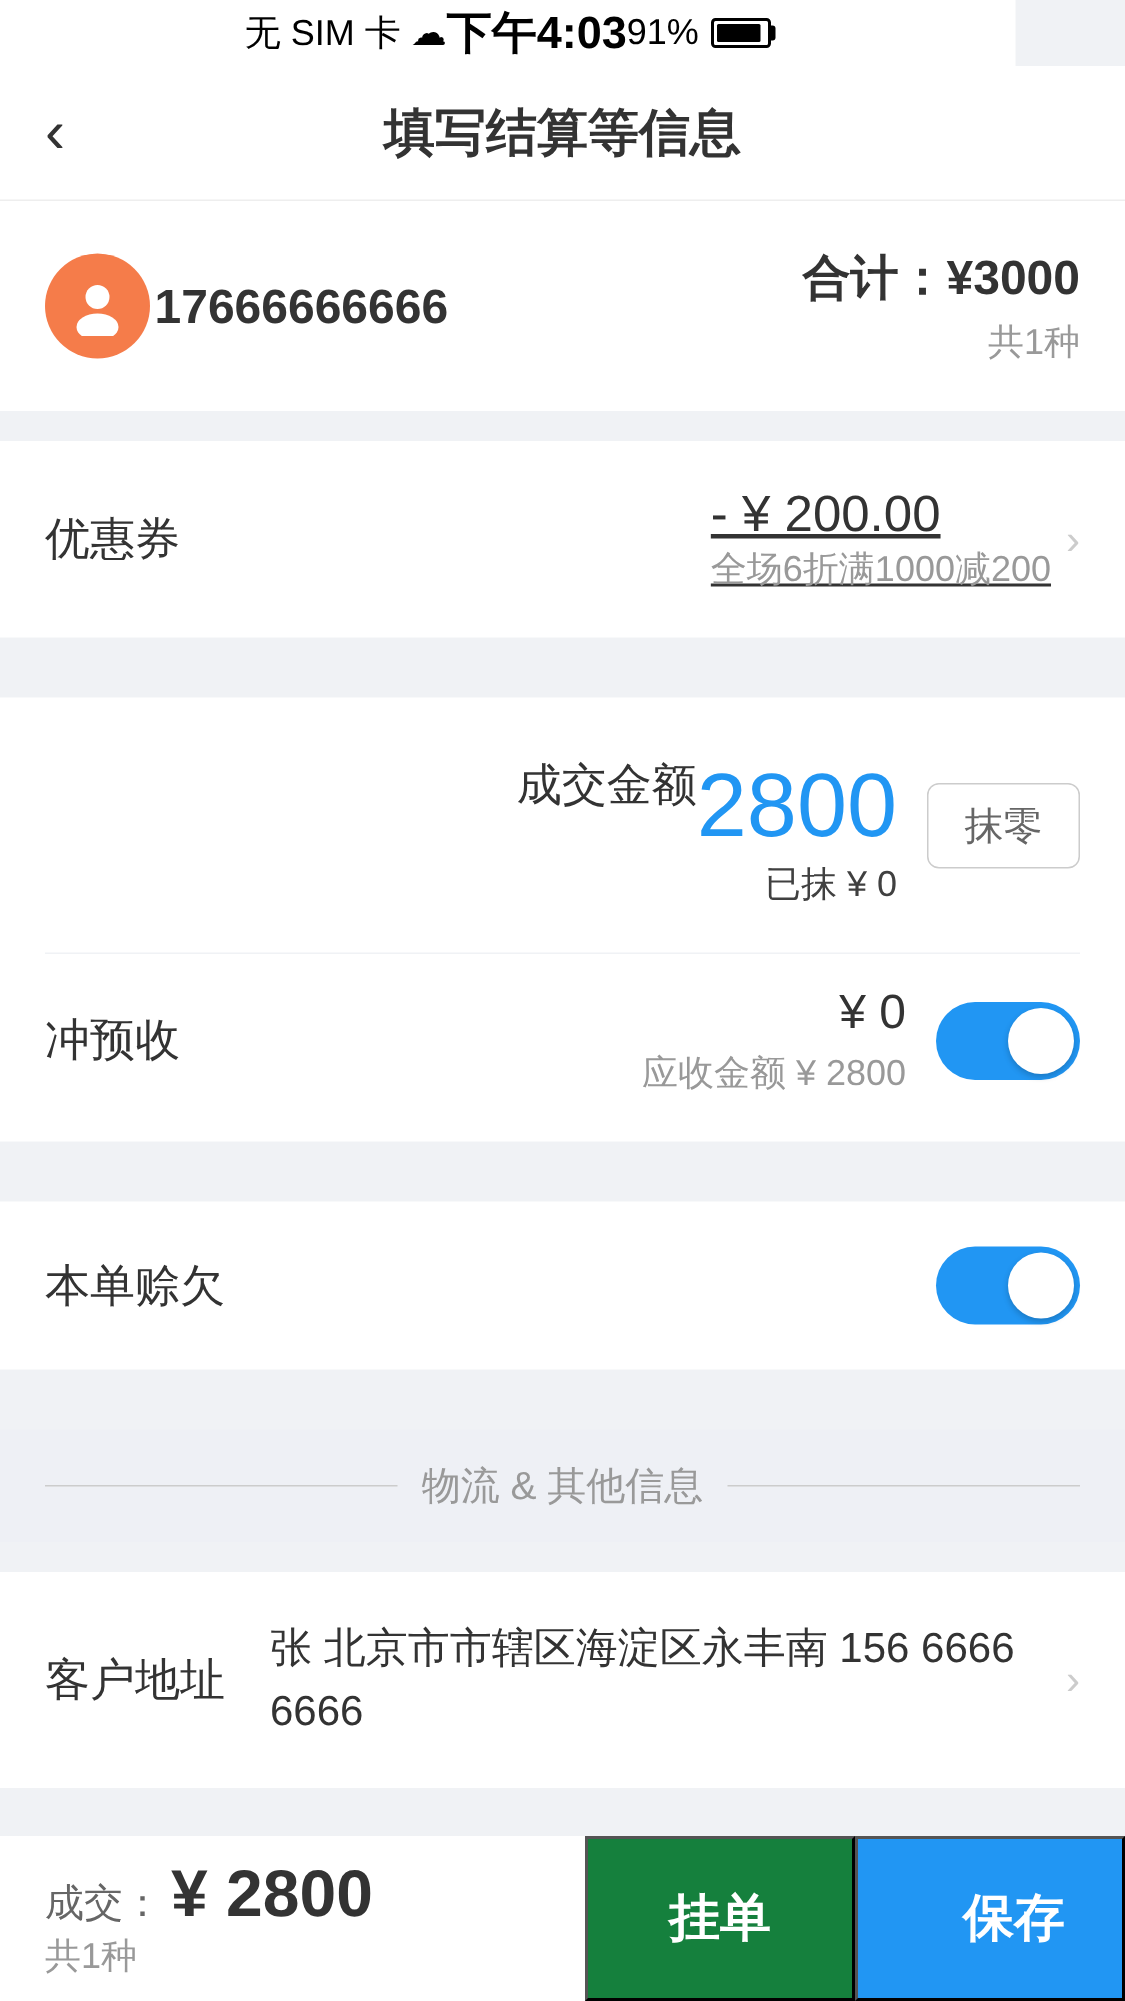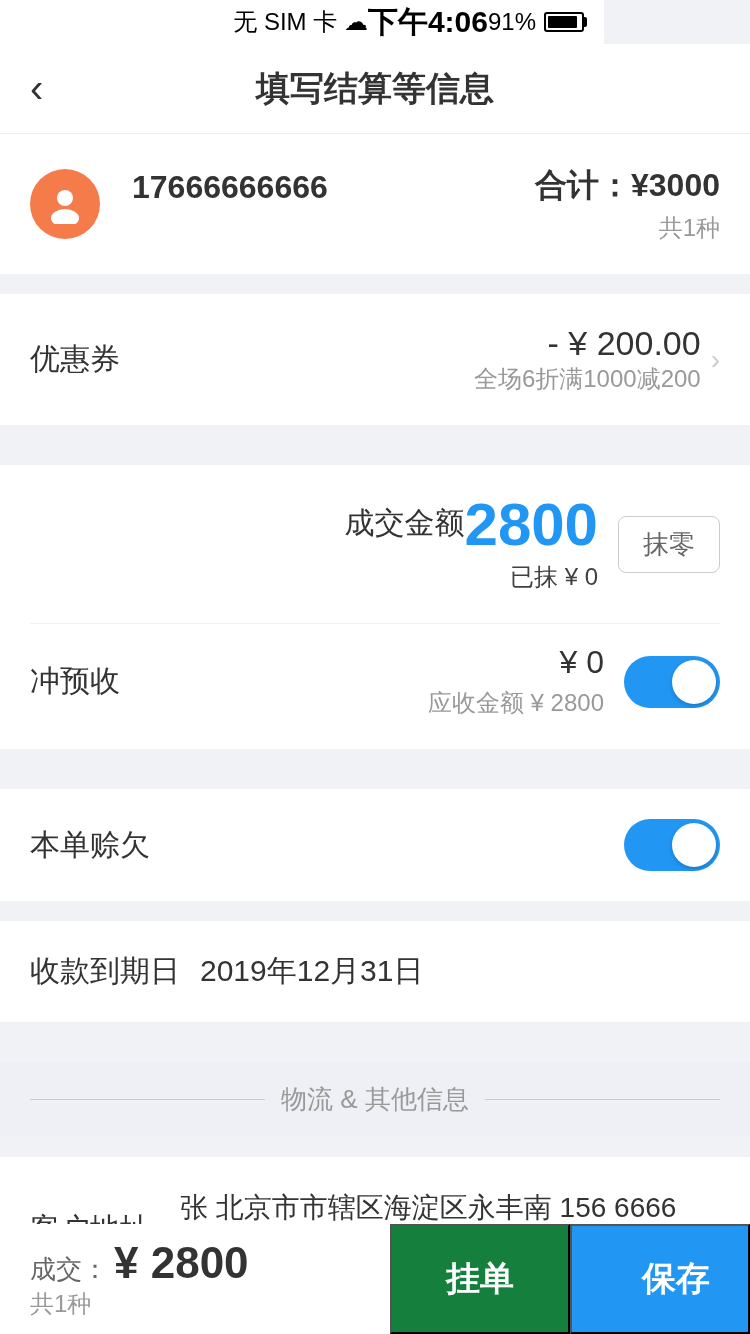"无 SIM 卡 ☁" .status-bar { justify-content: flex-end -> center; width: 604px -> 677px }
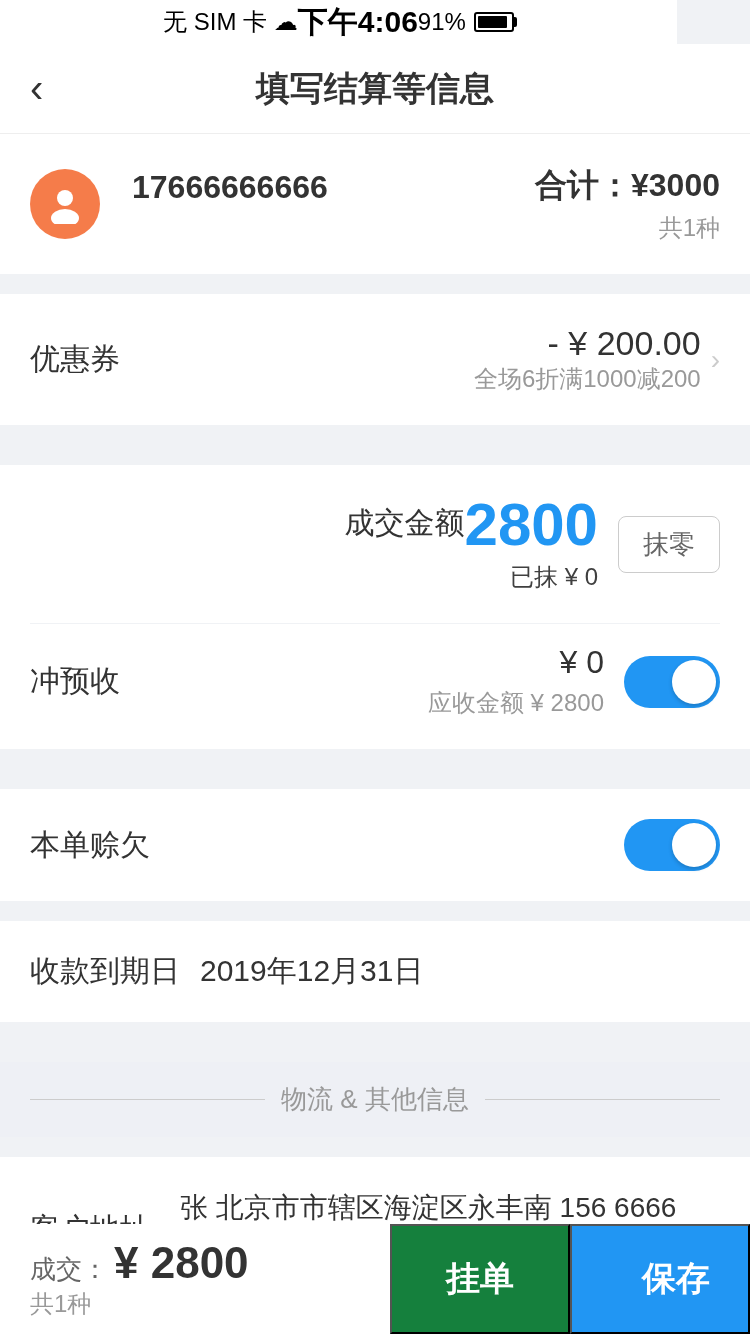"下午4:06" div.status-bar-center { text: 4:06 -> 4:03 }
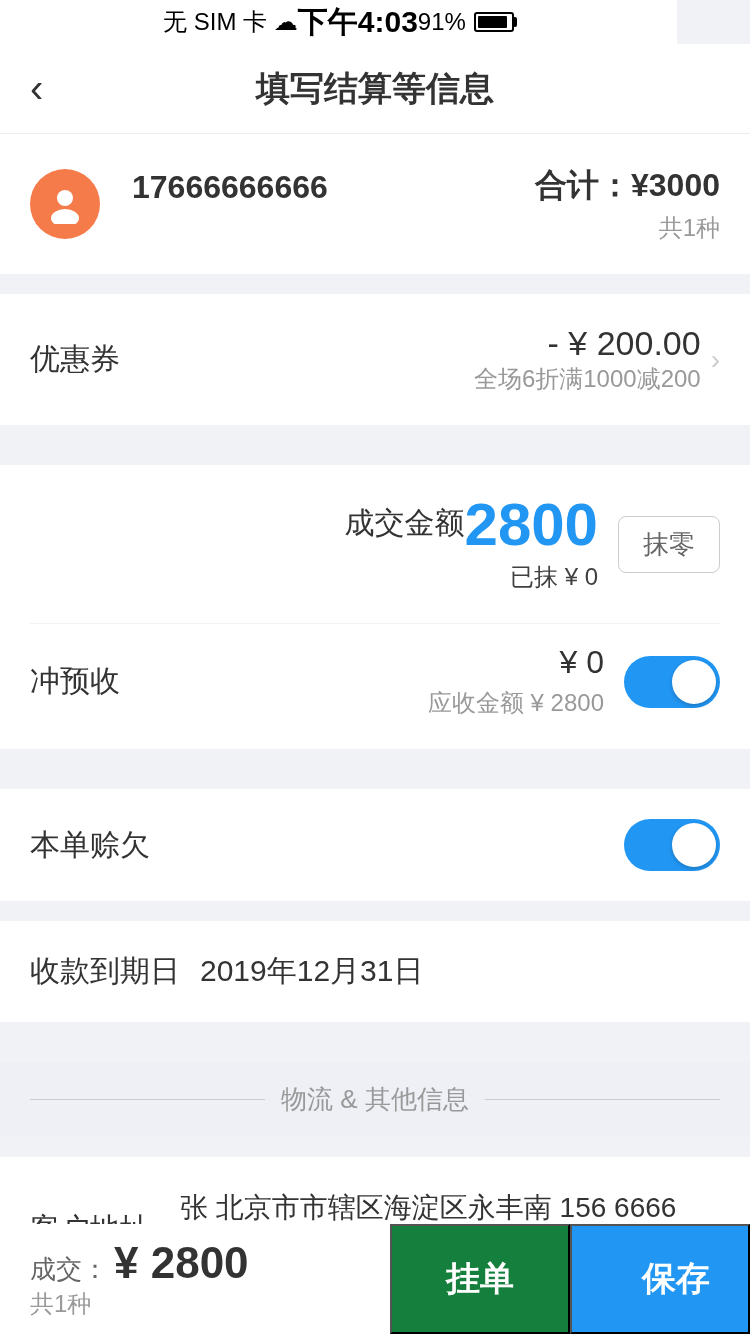"17666666666" .customer-left { align-items: none -> center; gap: 32px -> 3px }
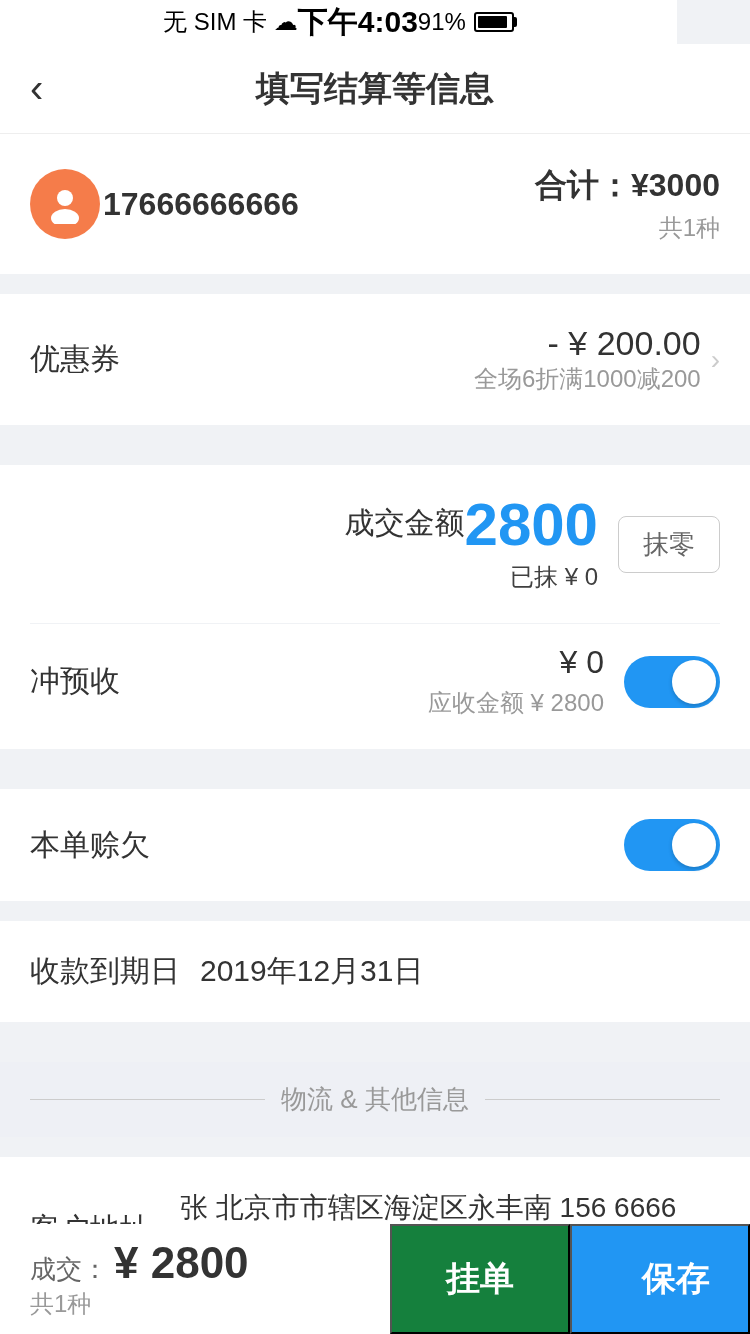"- ¥ 200.00" div { text-align: right -> left; text-decoration: none -> underline }
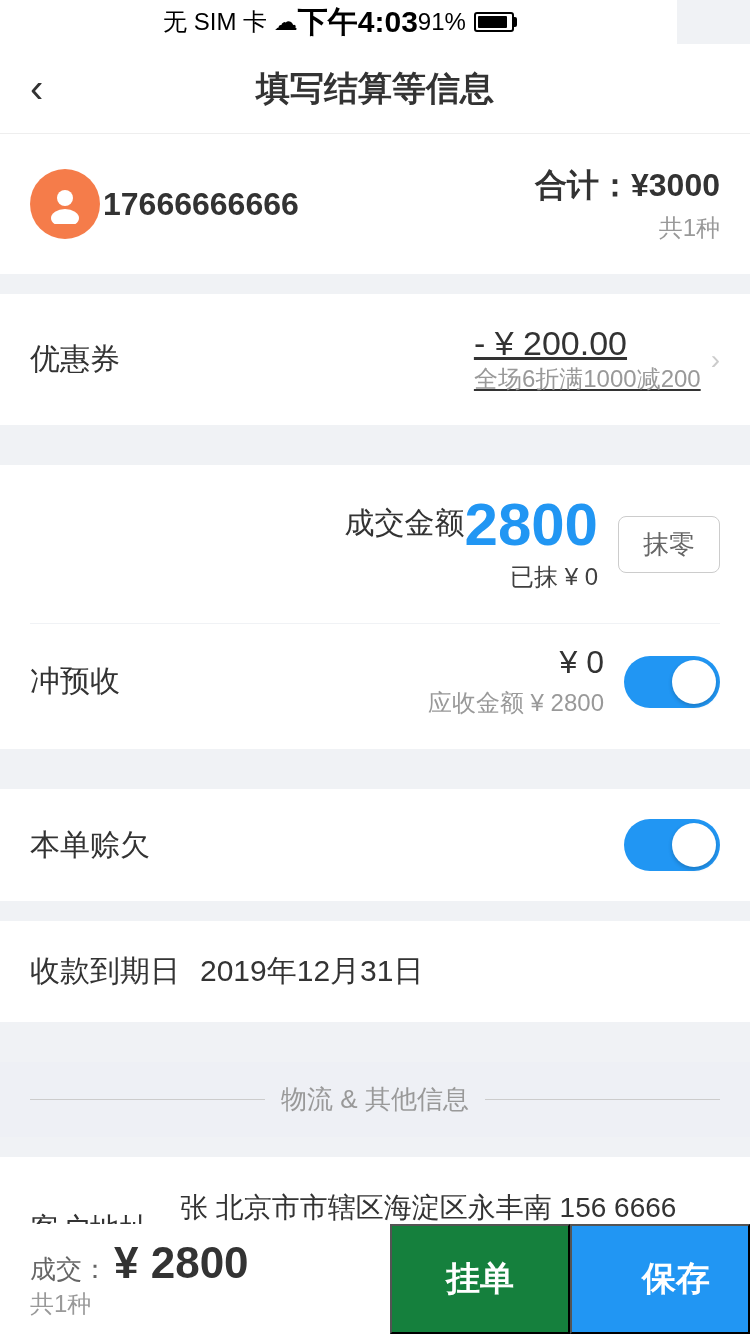"2800" .amount-value { font-weight: 700 -> 400; margin-top: none -> 12px }
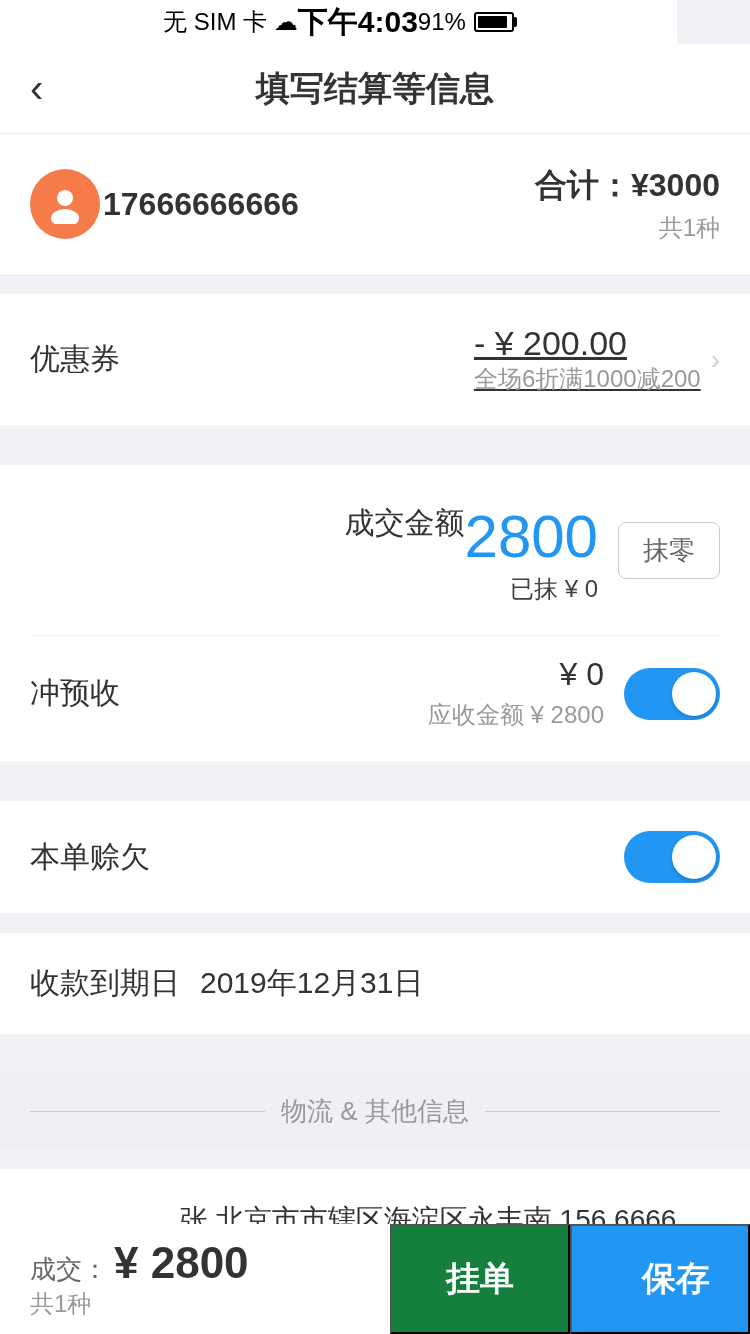"收款到期日" div.due-date-section { html: <div> <div> <div>收款到期日</div> <div>2019年12月31日</div> </div> </div> -> none }
